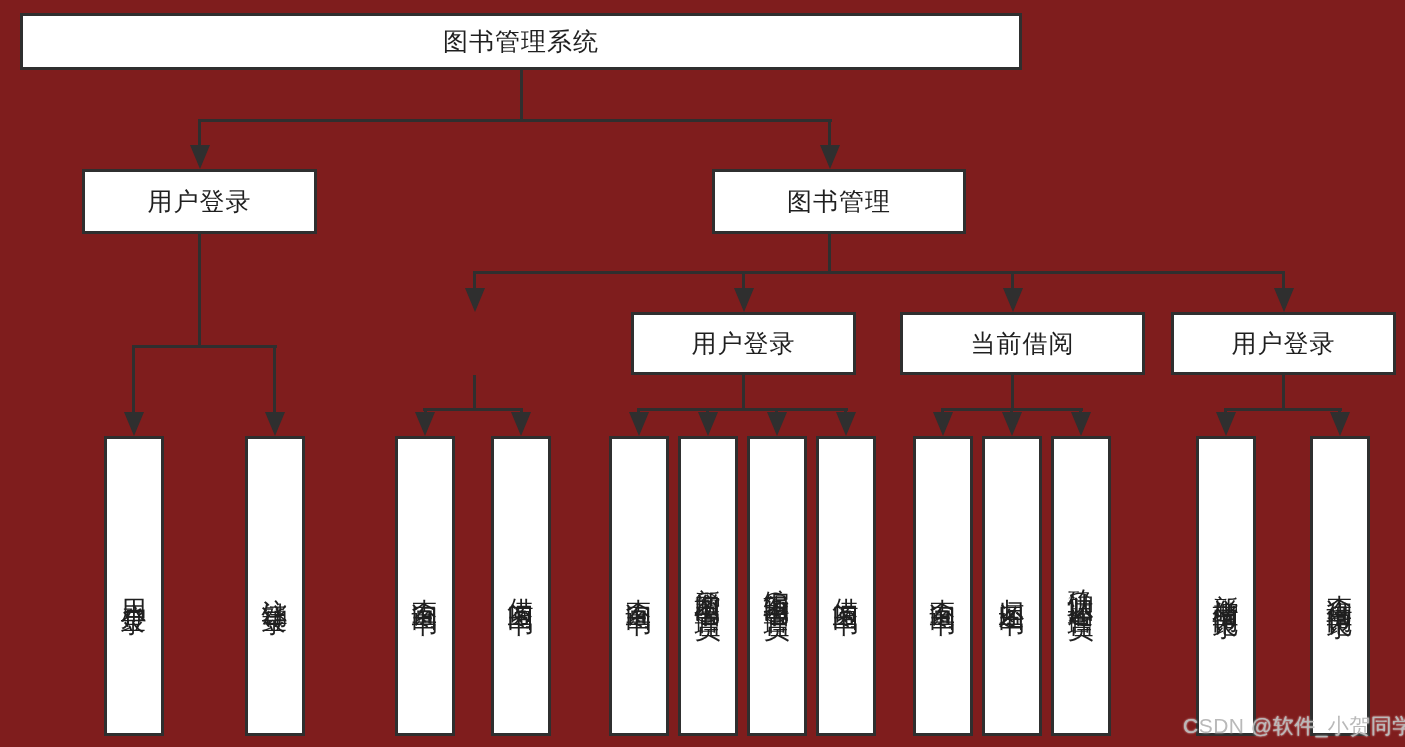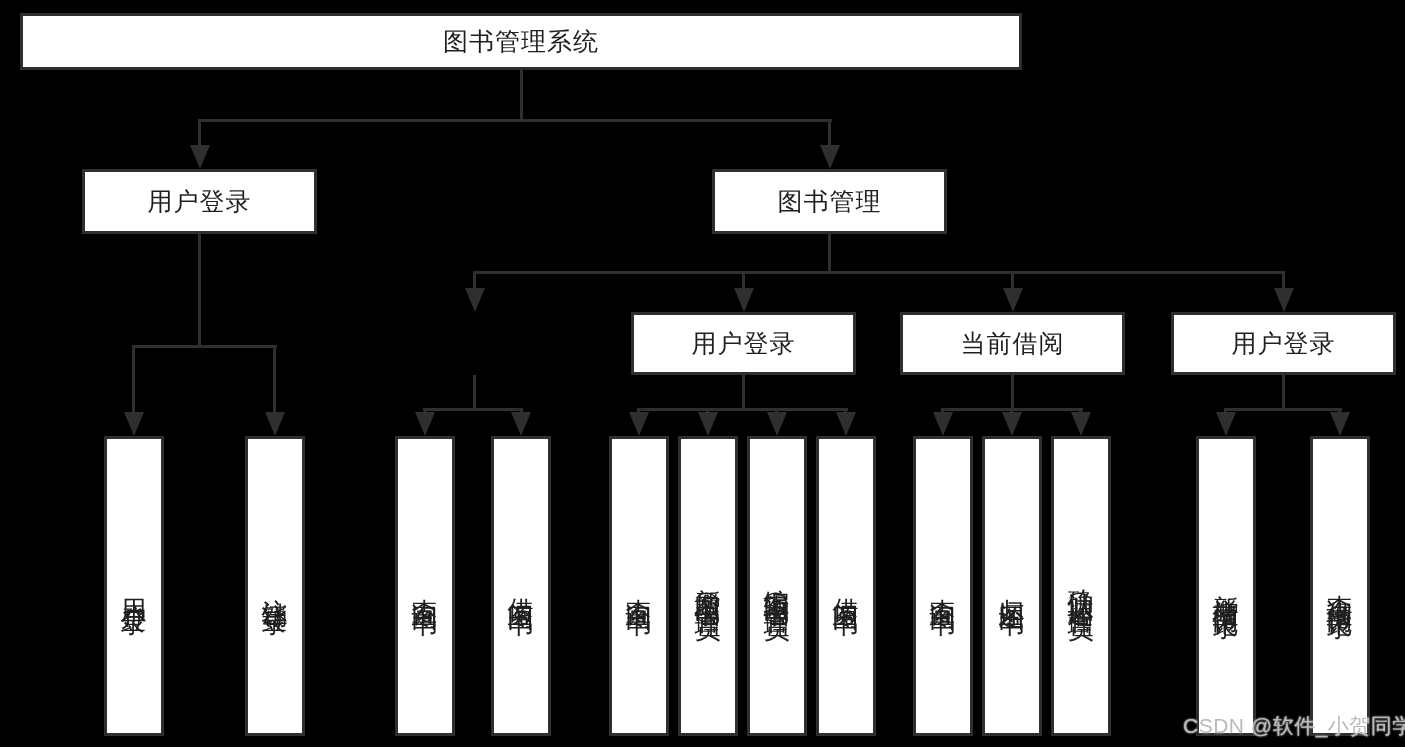"图书管理系统" .canvas { background: #000000 -> #7f1d1d }
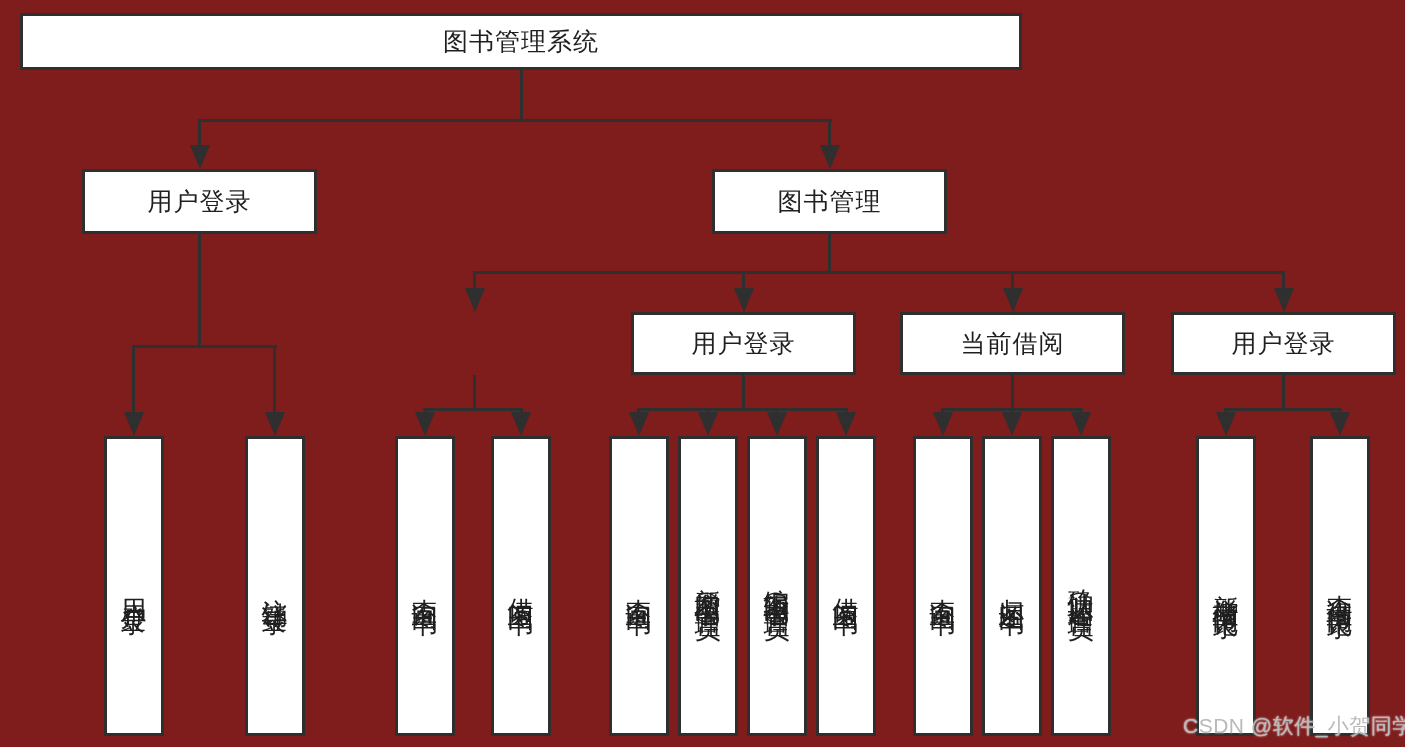"图书管理" div.box { width: 235px -> 254px }
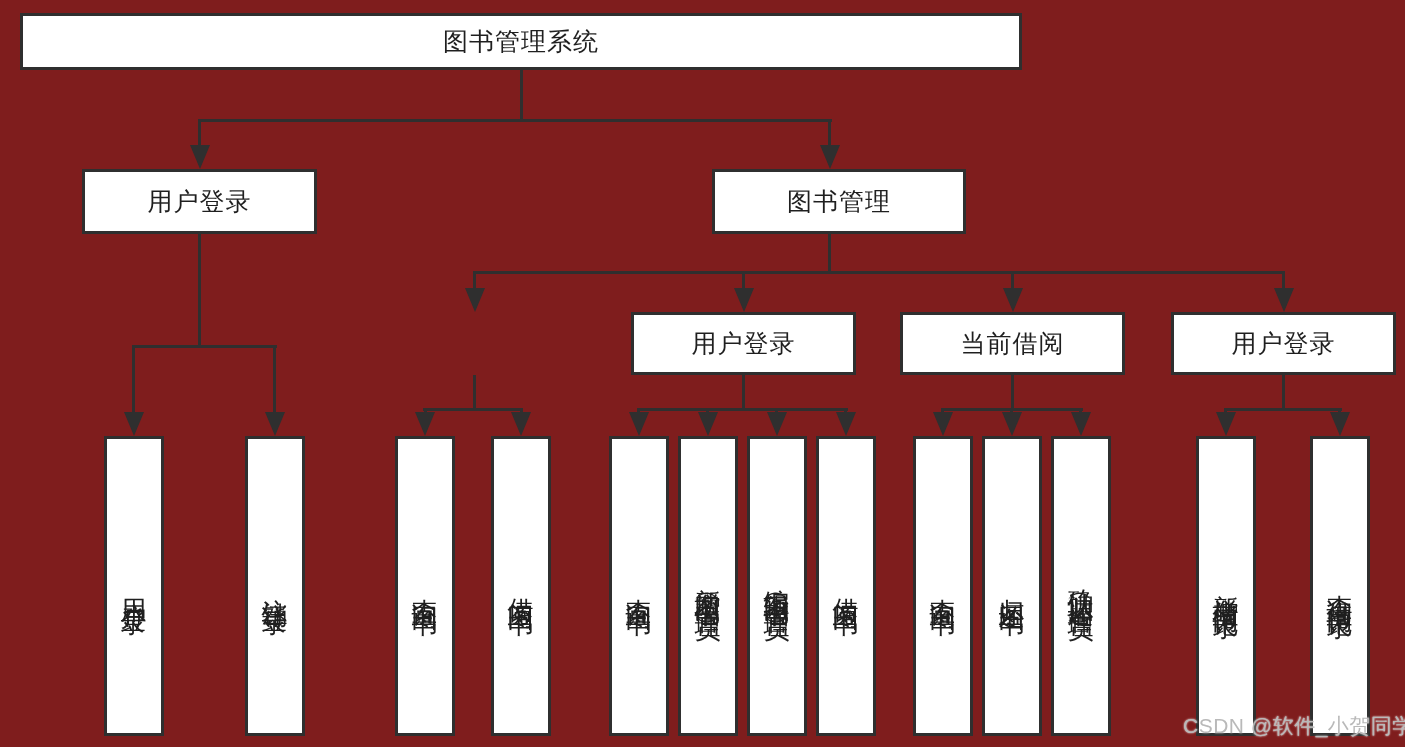"当前借阅" div.box { width: 225px -> 245px }
